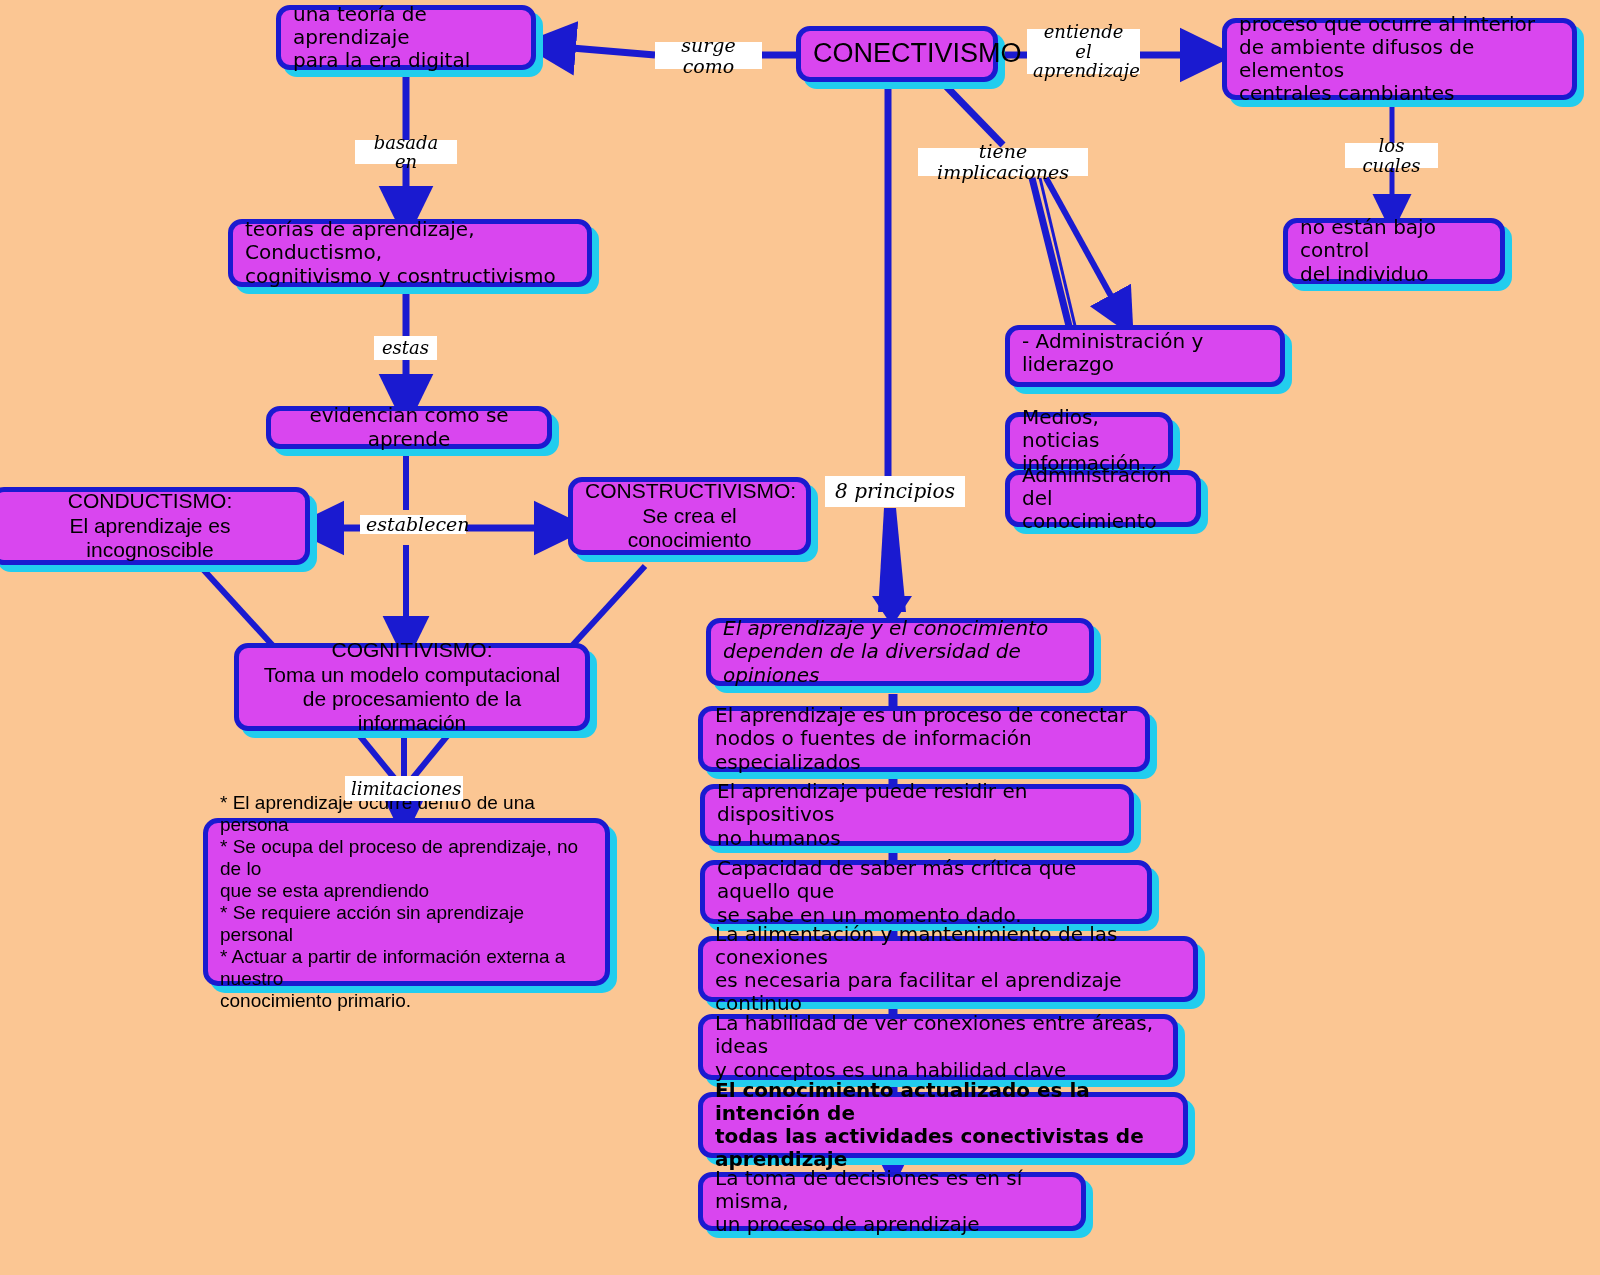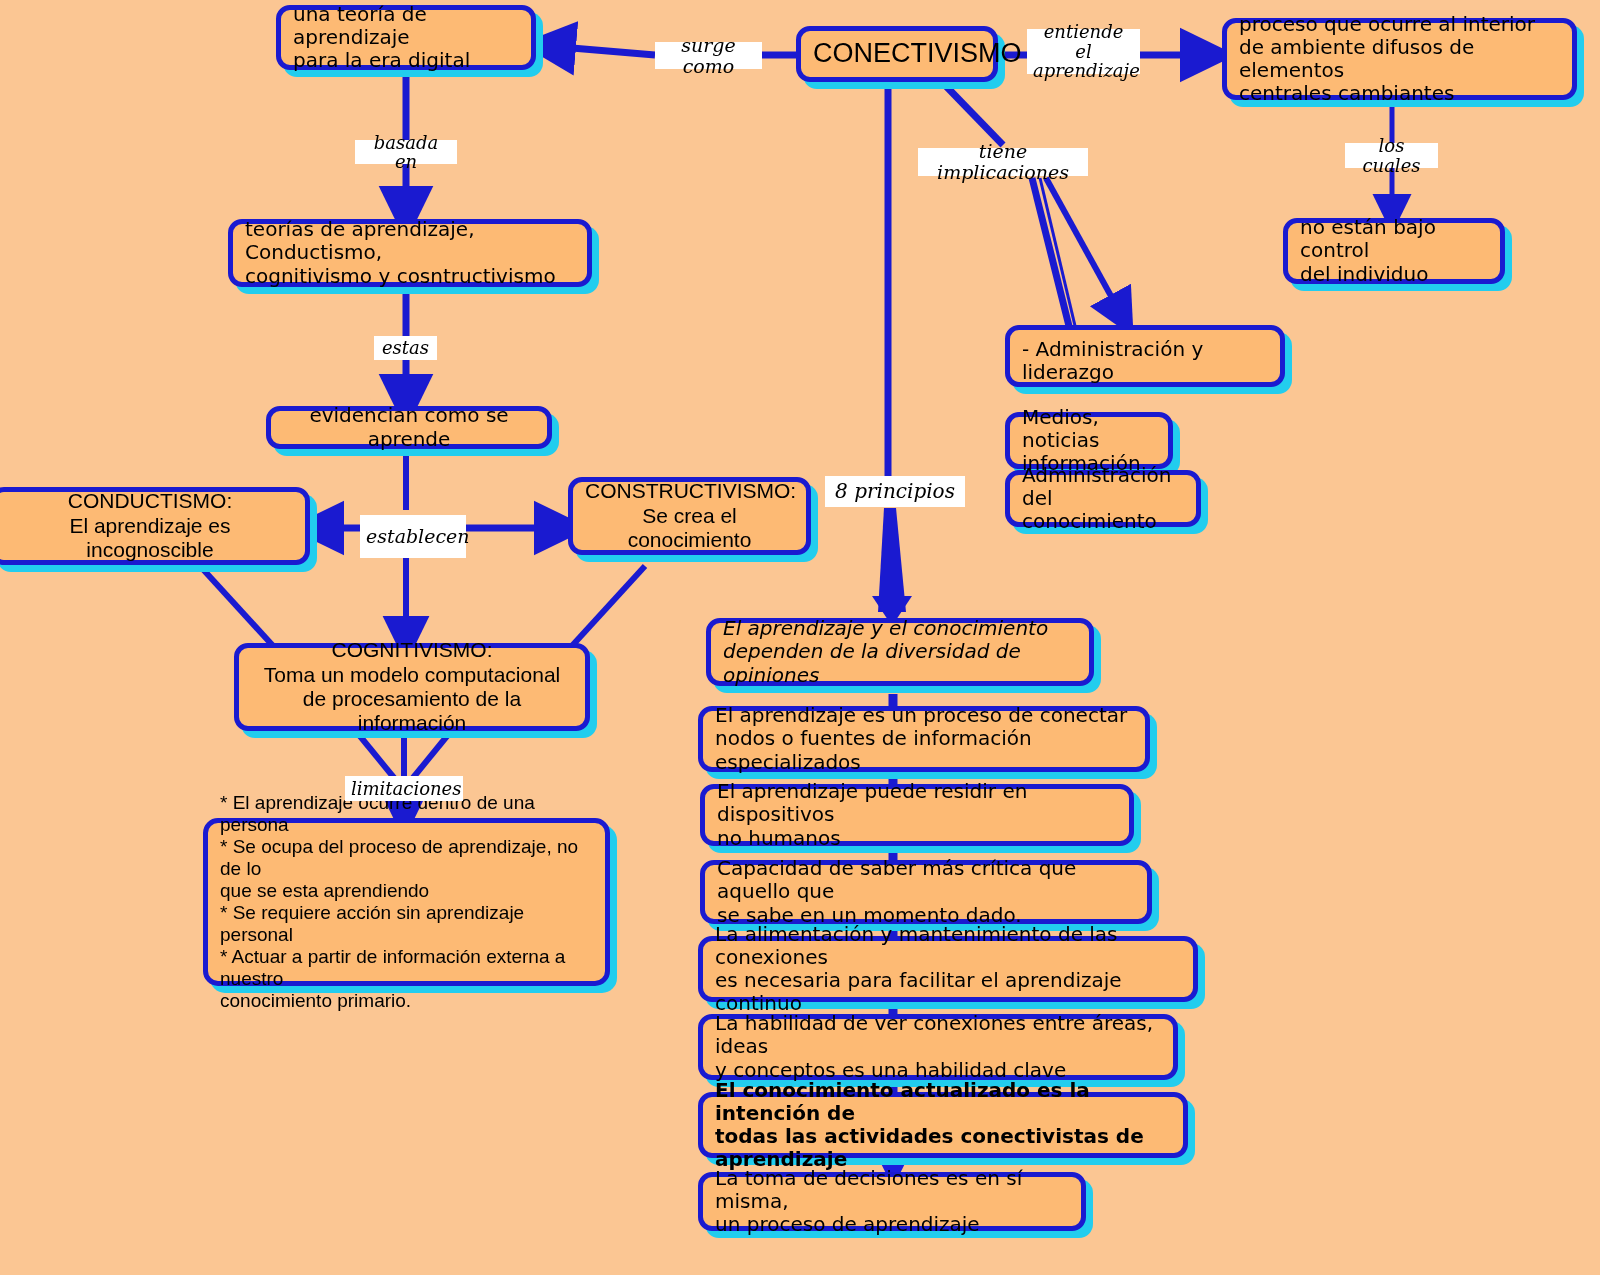"una teoría de aprendizaje" .node { background: #fdba74 -> #d946ef }
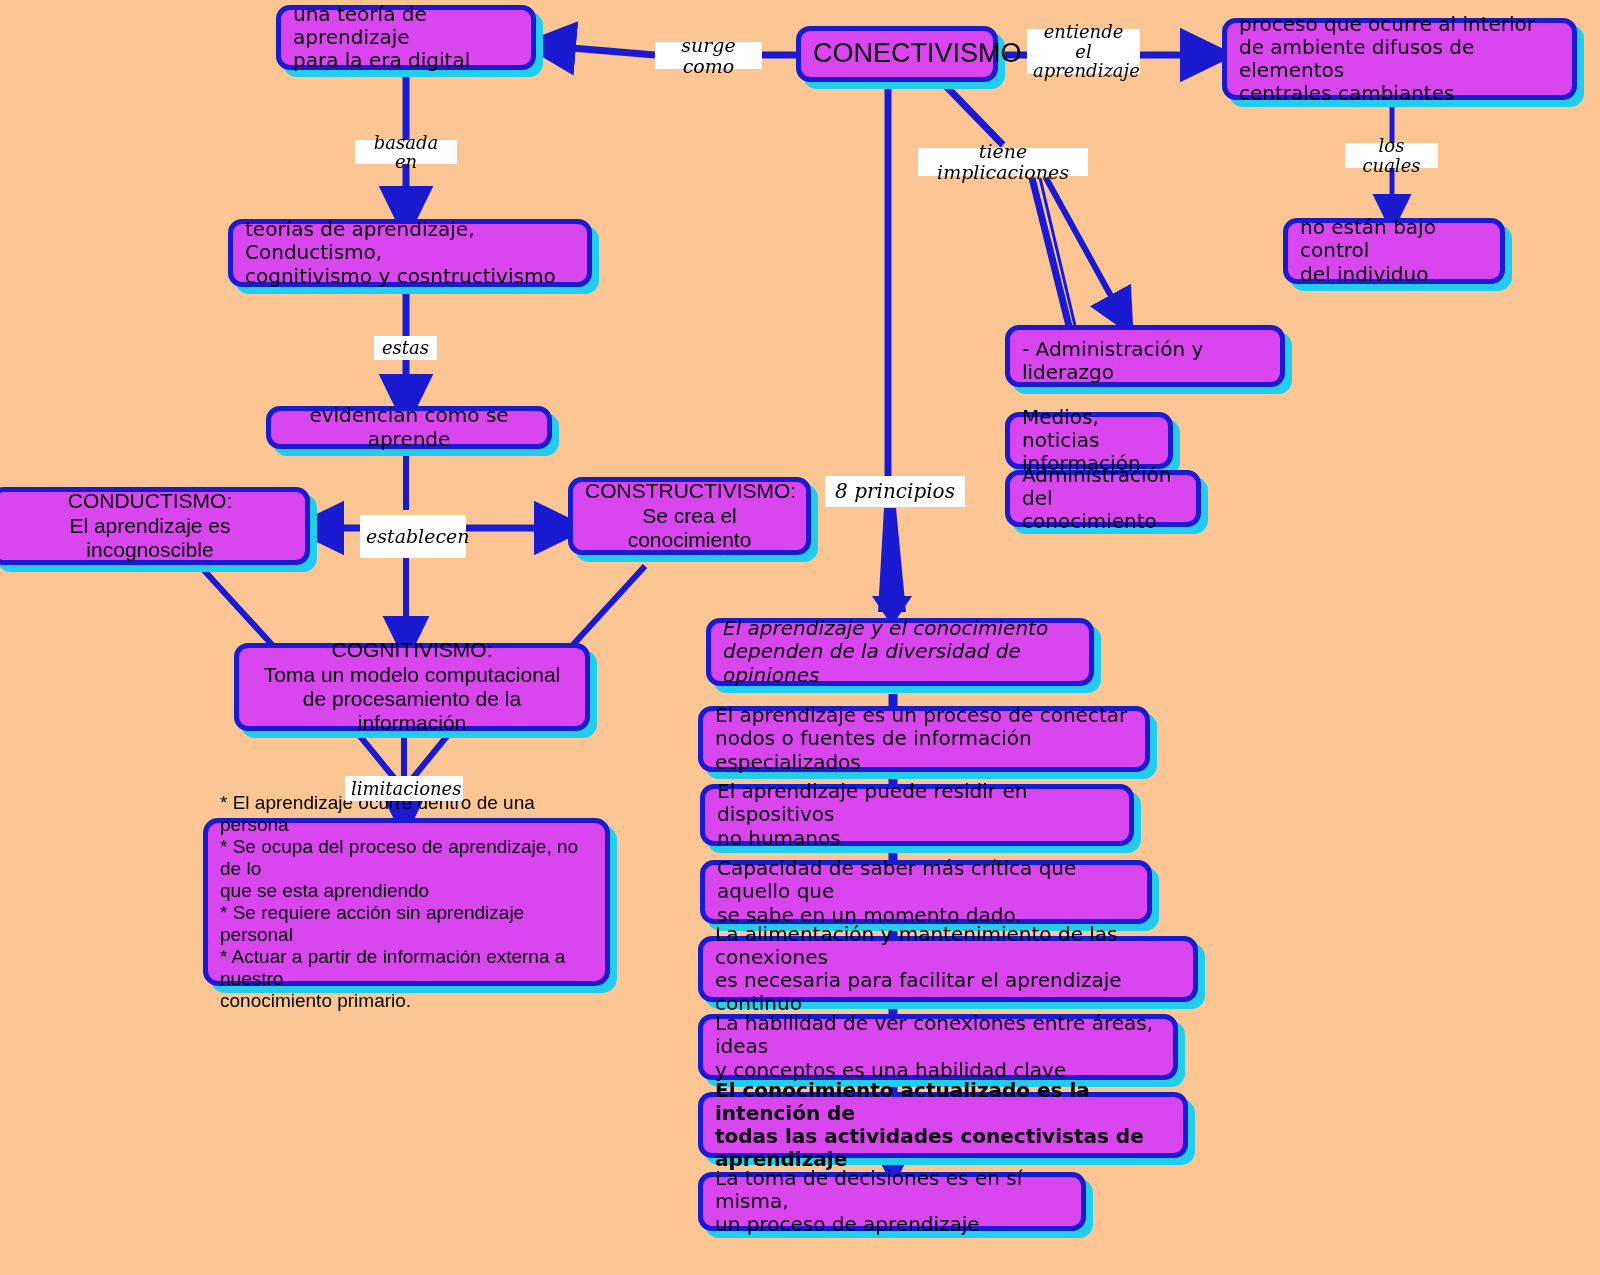"- Administración y liderazgo" div.node { padding-top: 8px -> none }
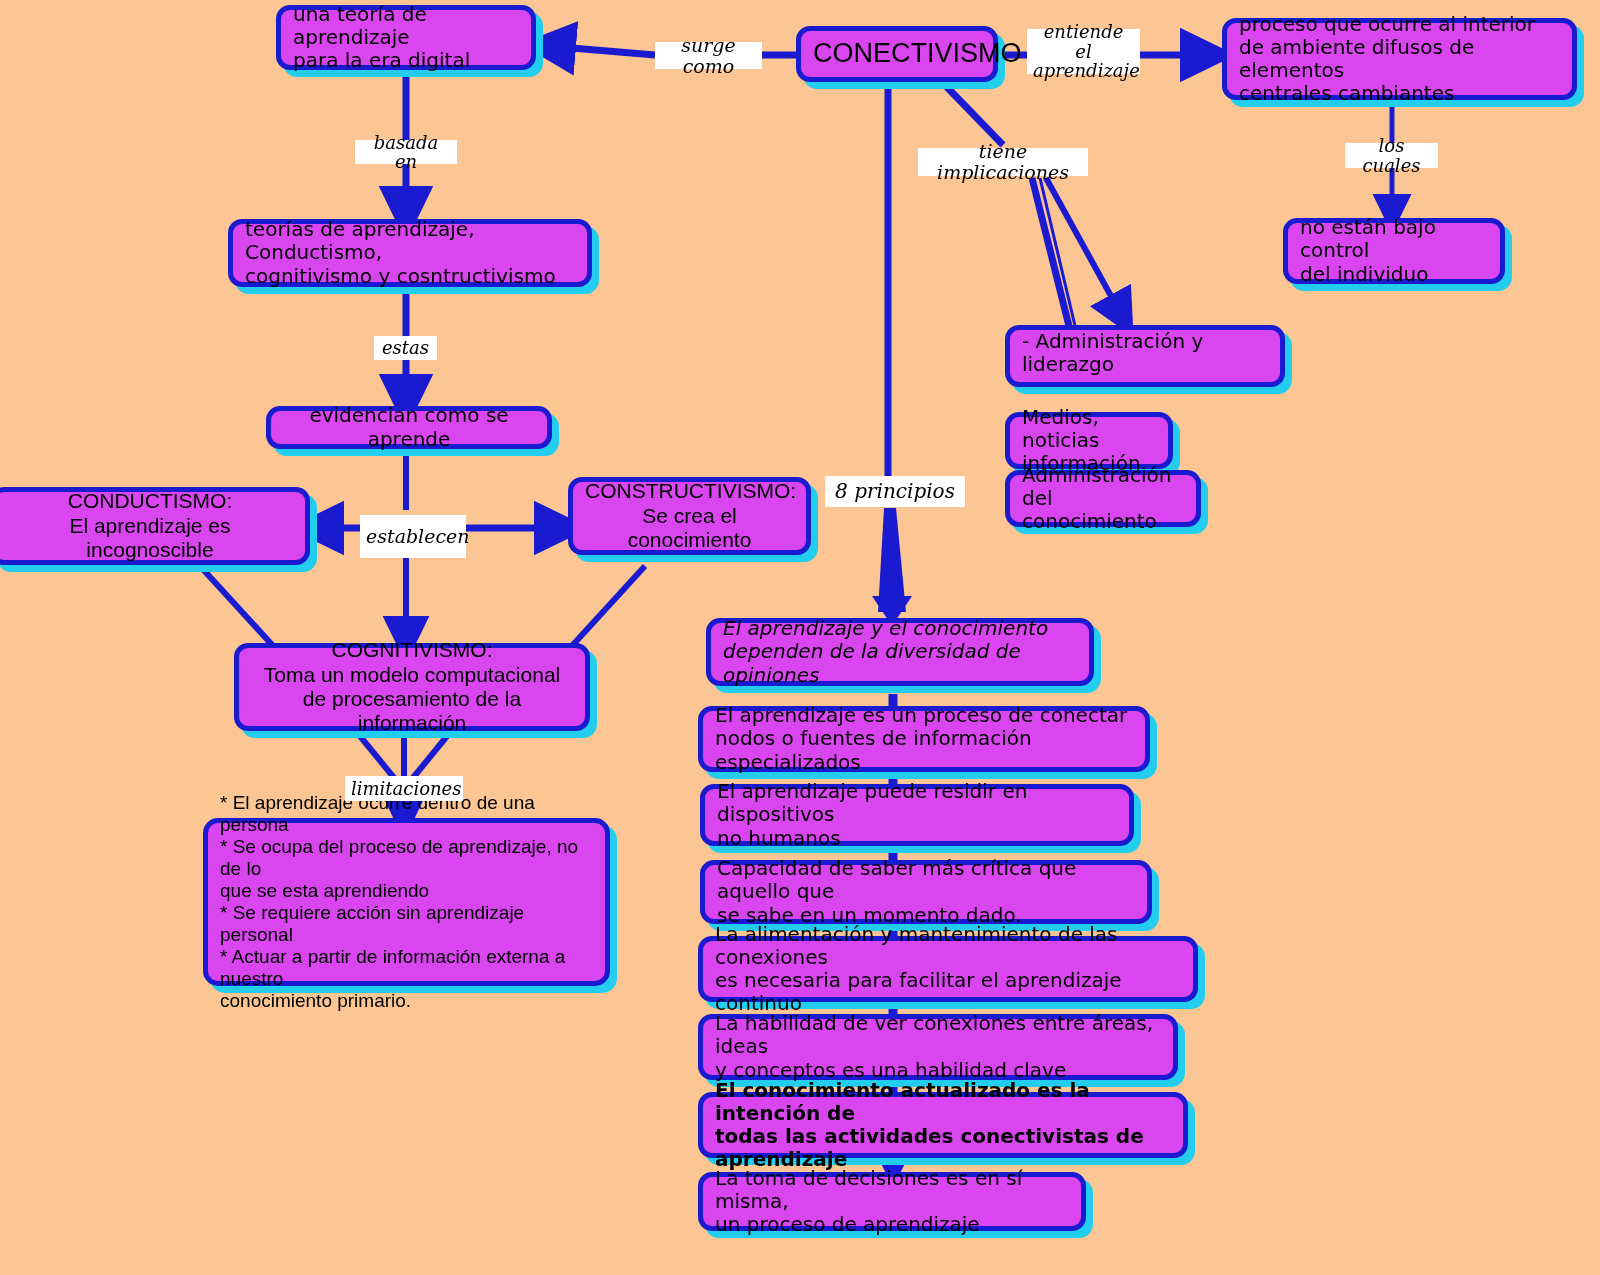"establecen" div.link-label { height: 43px -> 19px }
